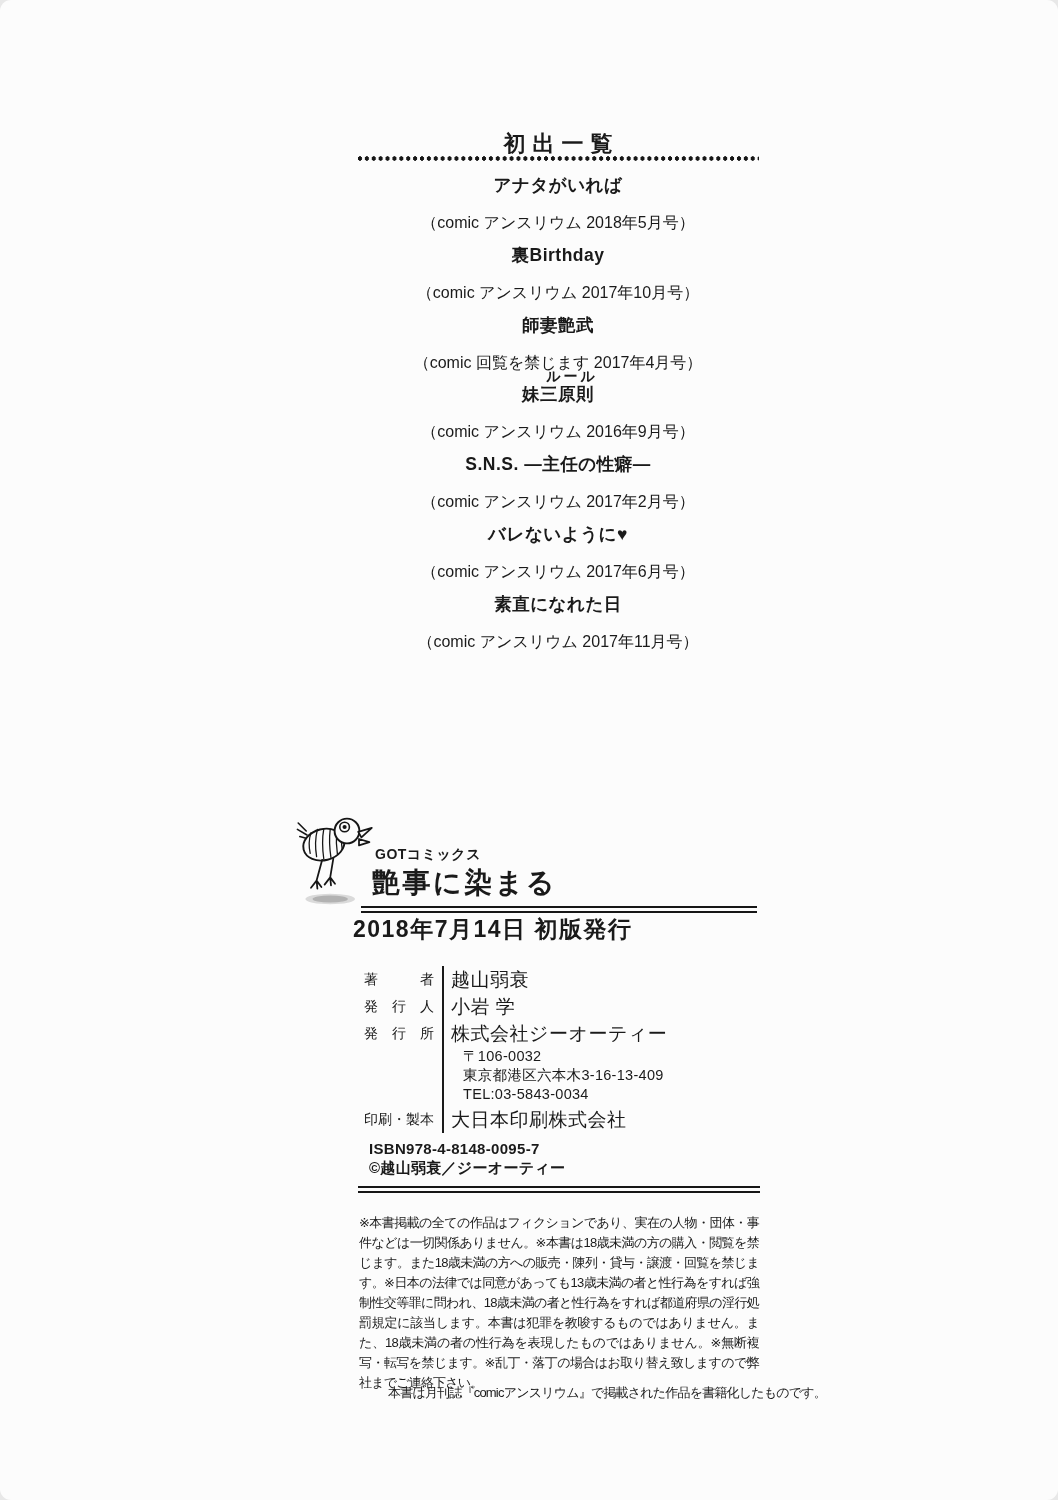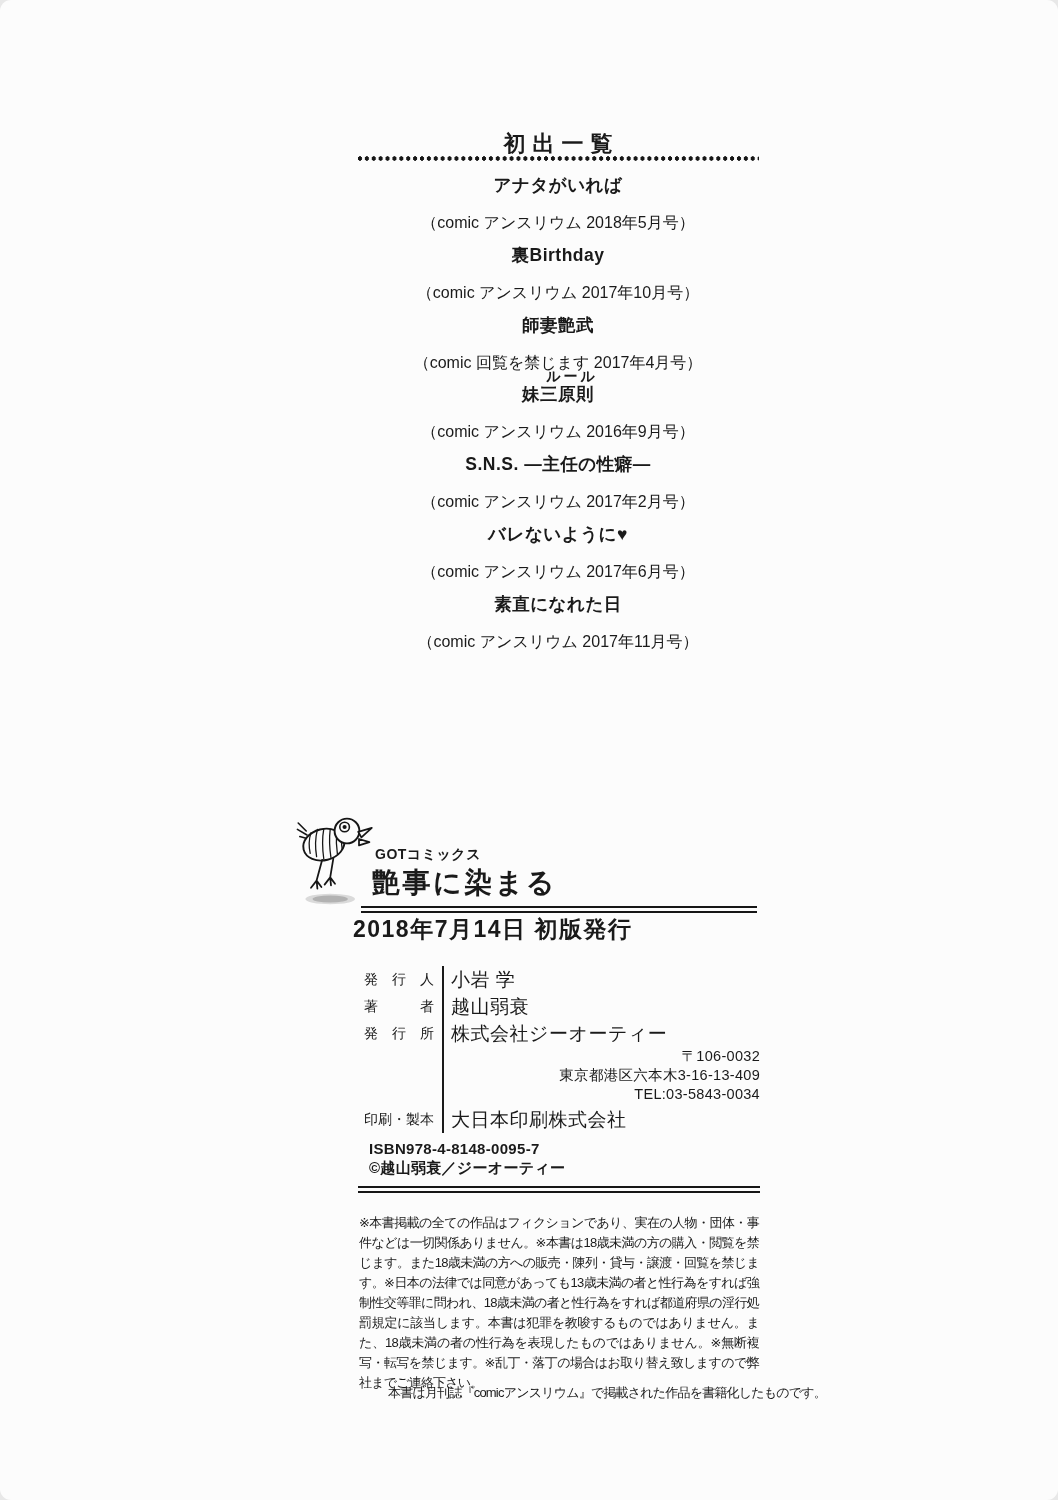"発行人" div.credit-row { order: before "著者" -> after "著者" }
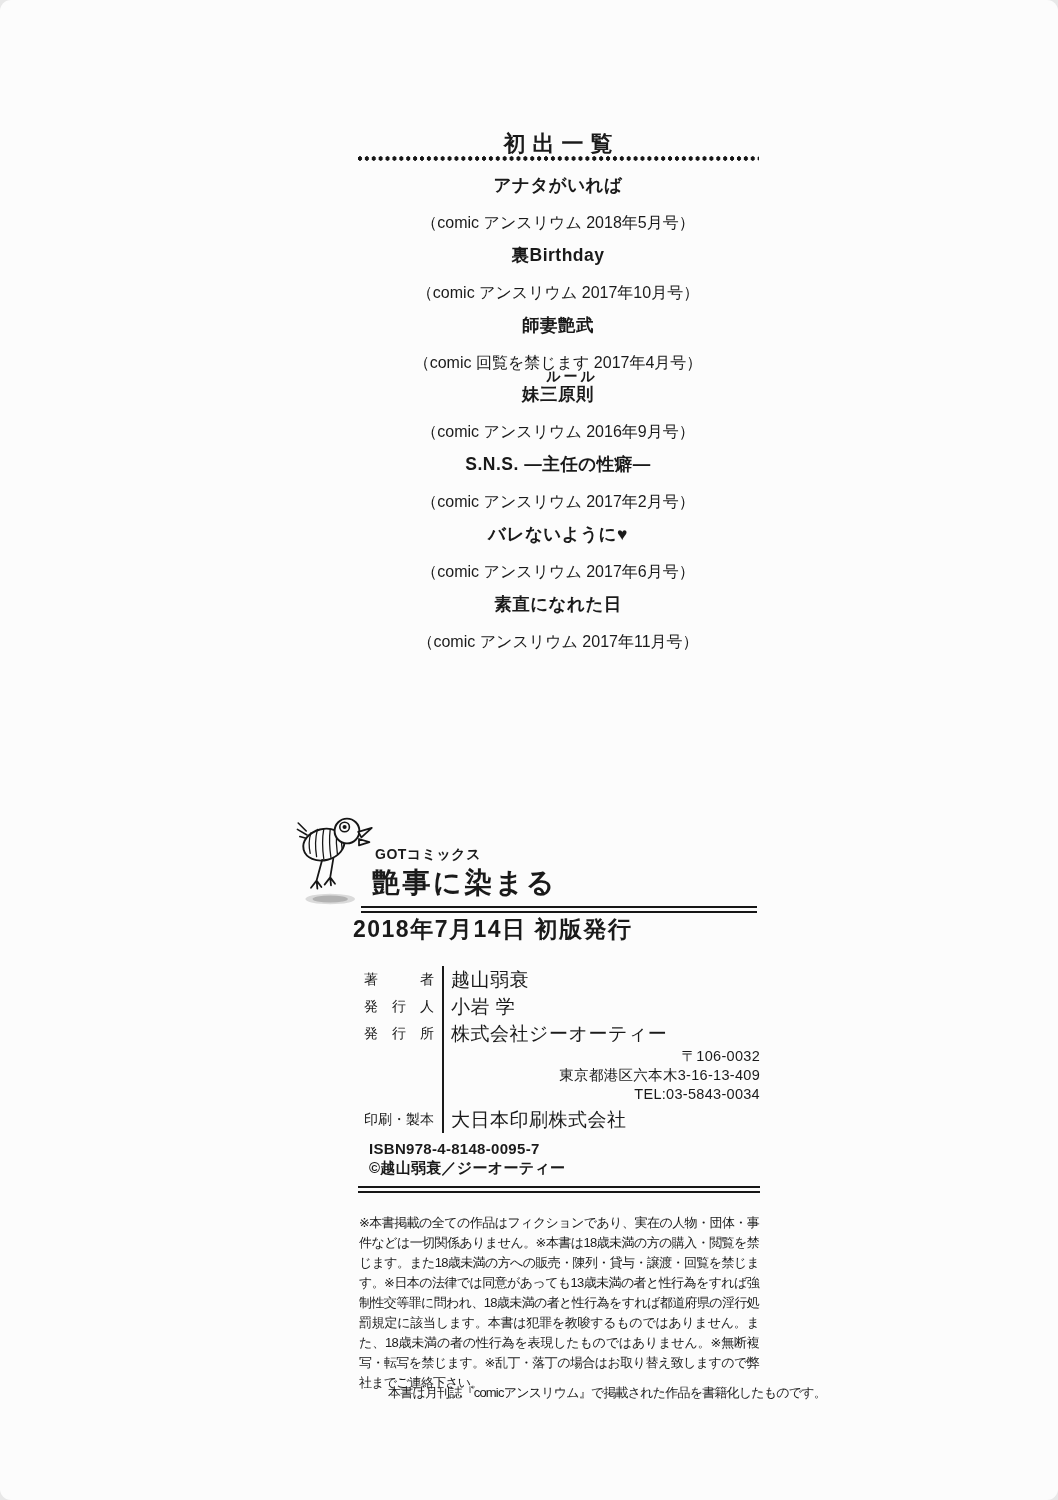"〒106-0032" .credit-details { text-align: right -> none }
